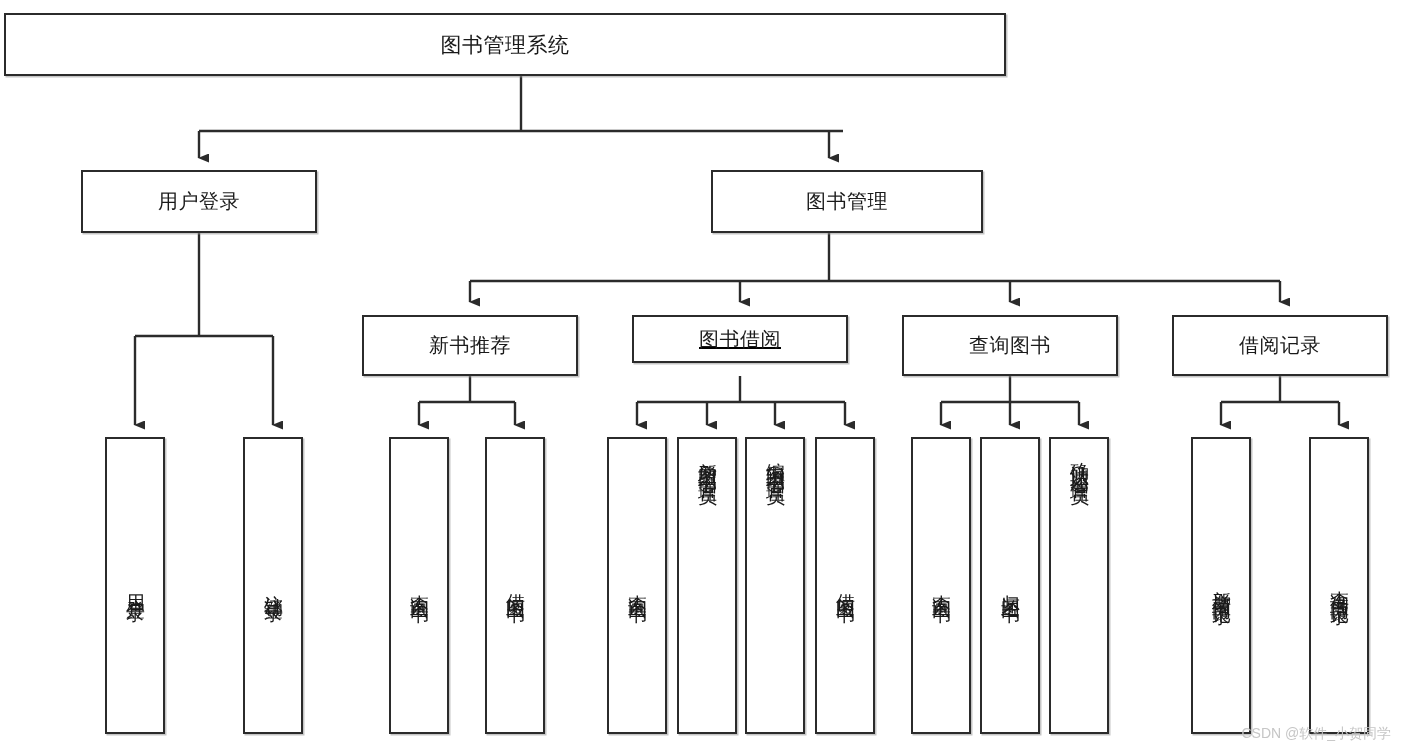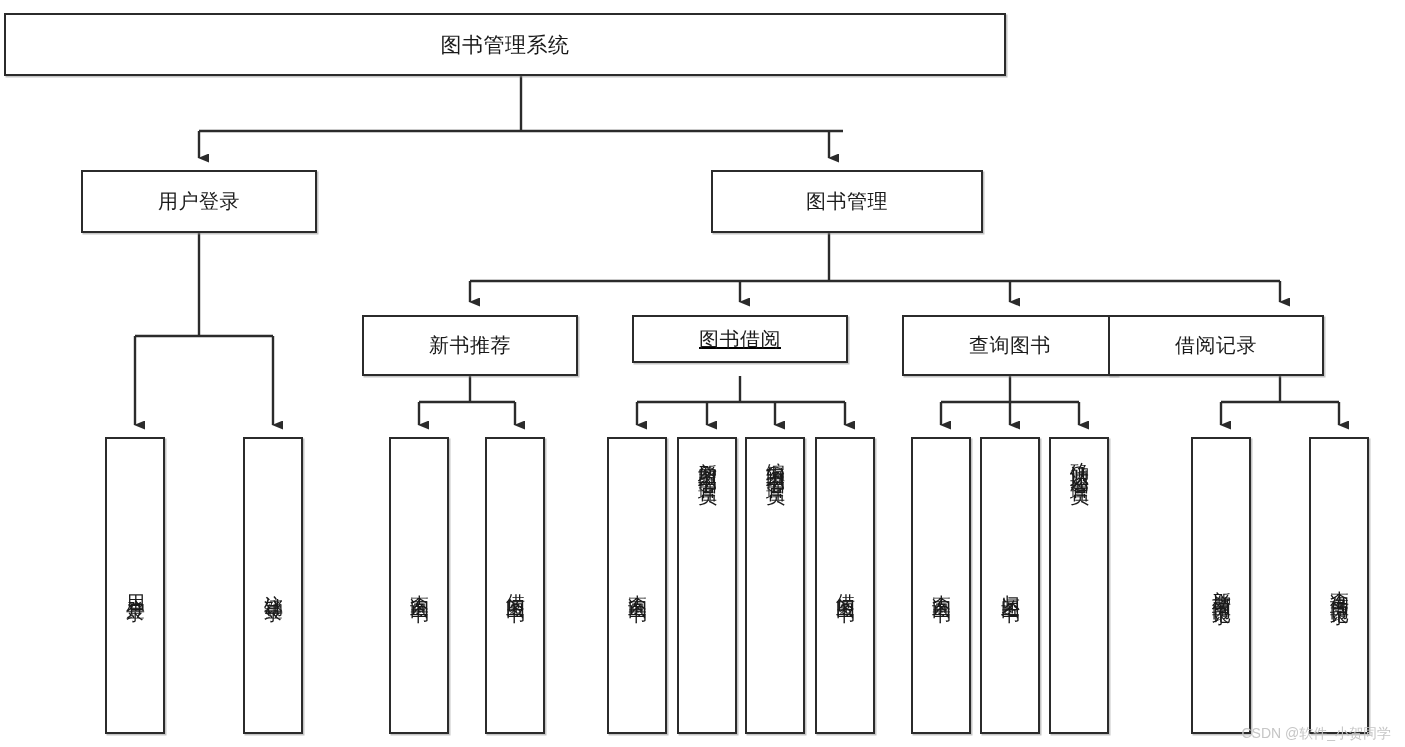"借阅记录" div.node-box { left: 1108px -> 1172px }
